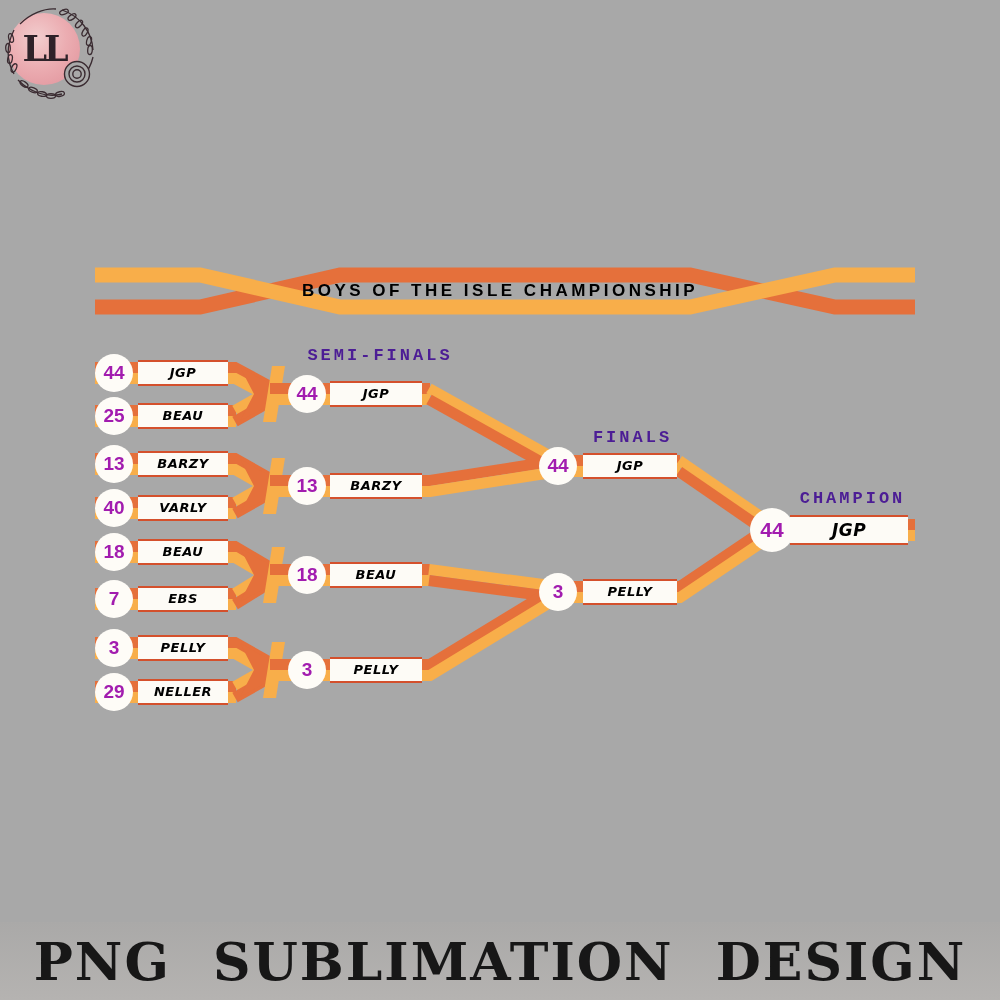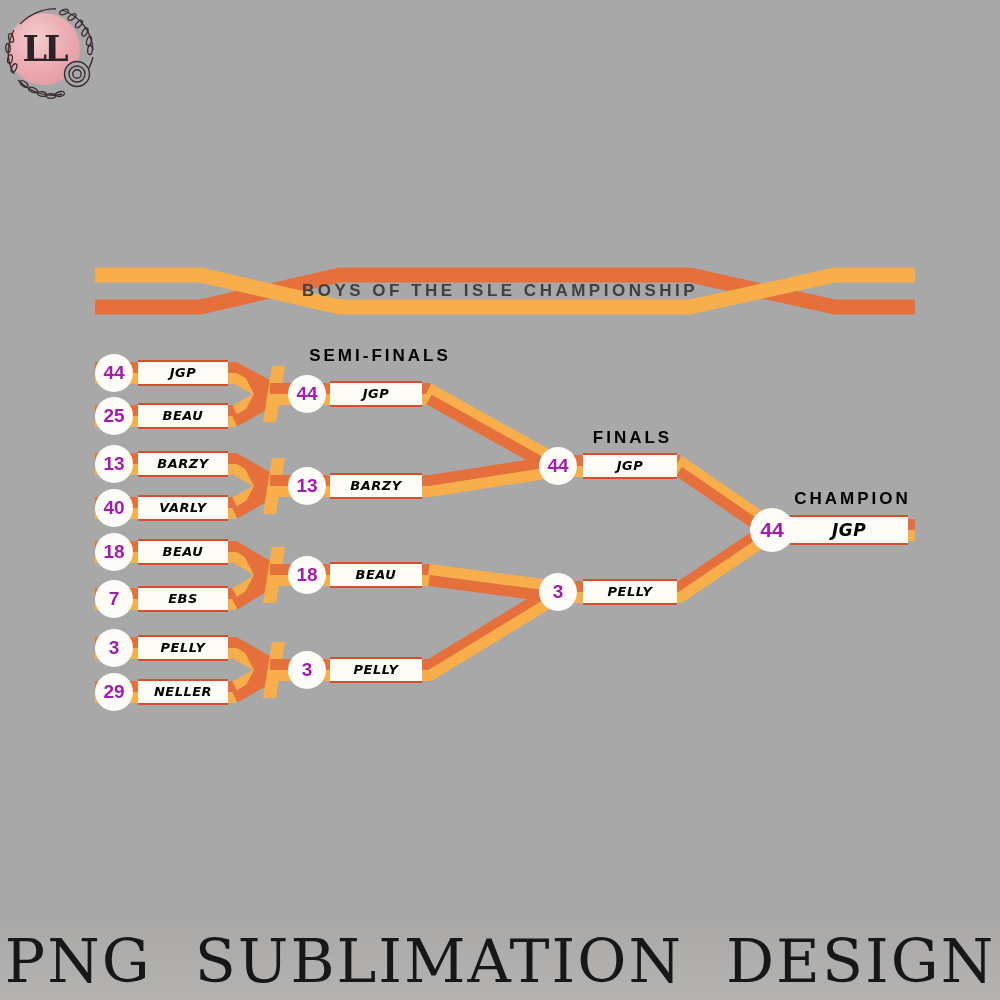"BOYS OF THE ISLE CHAMPIONSHIP" .bannertitle { color: #404040 -> #000000 }
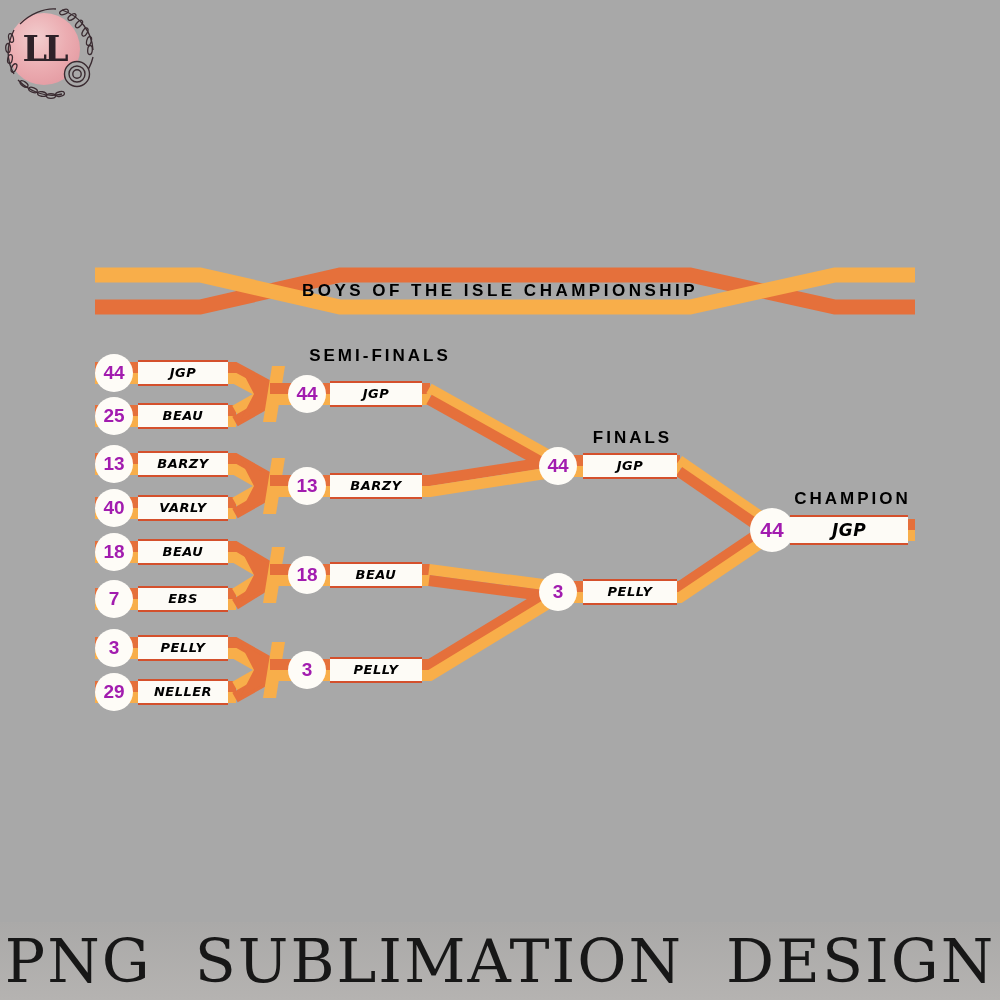"SEMI-FINALS" .roundlabel { color: #000000 -> #4c1d95; font-family: Liberation Sans, sans-serif -> Liberation Mono, monospace }
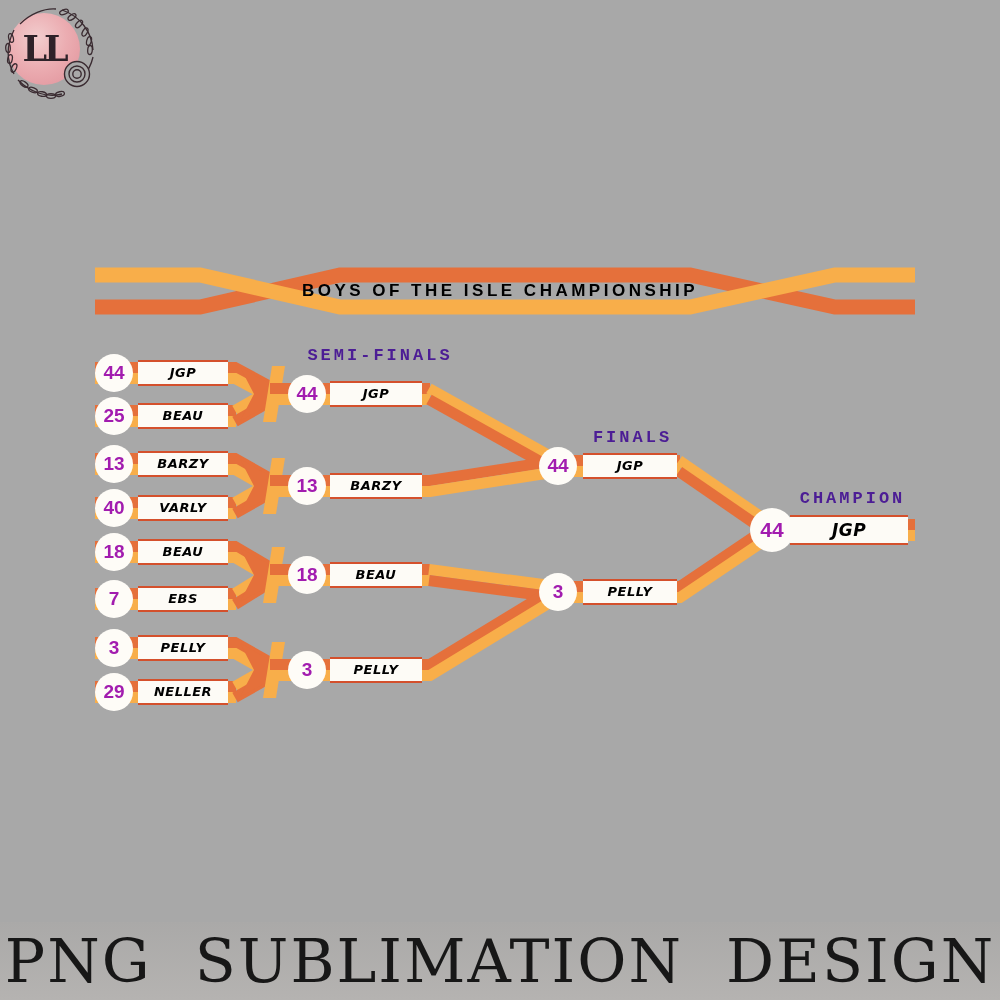"PNG SUBLIMATION DESIGN" .footer-text { font-size: 60px -> 52px; font-weight: normal -> bold }
